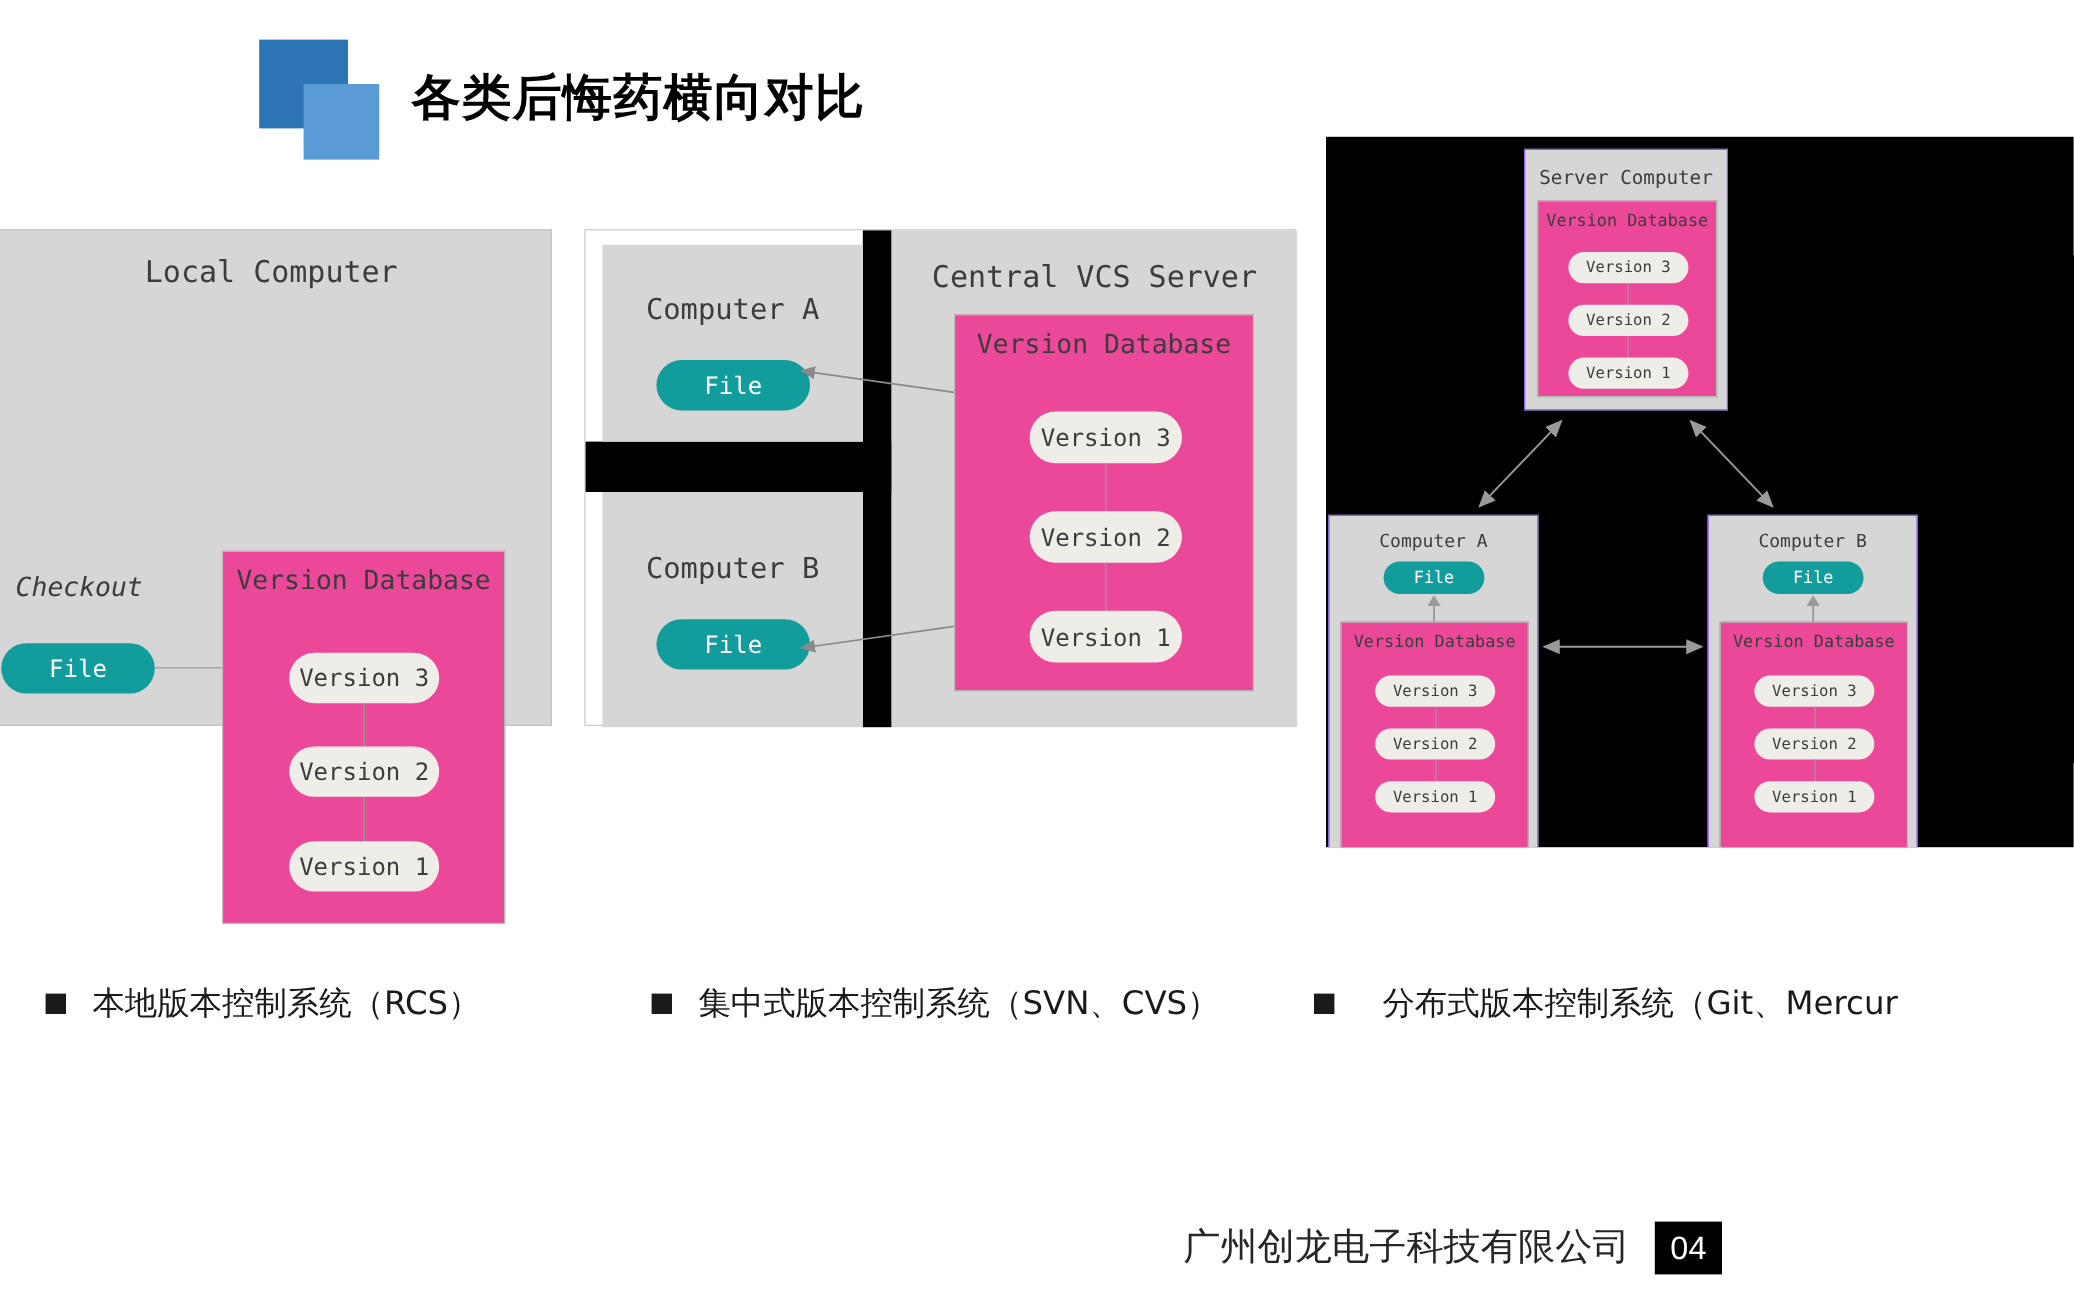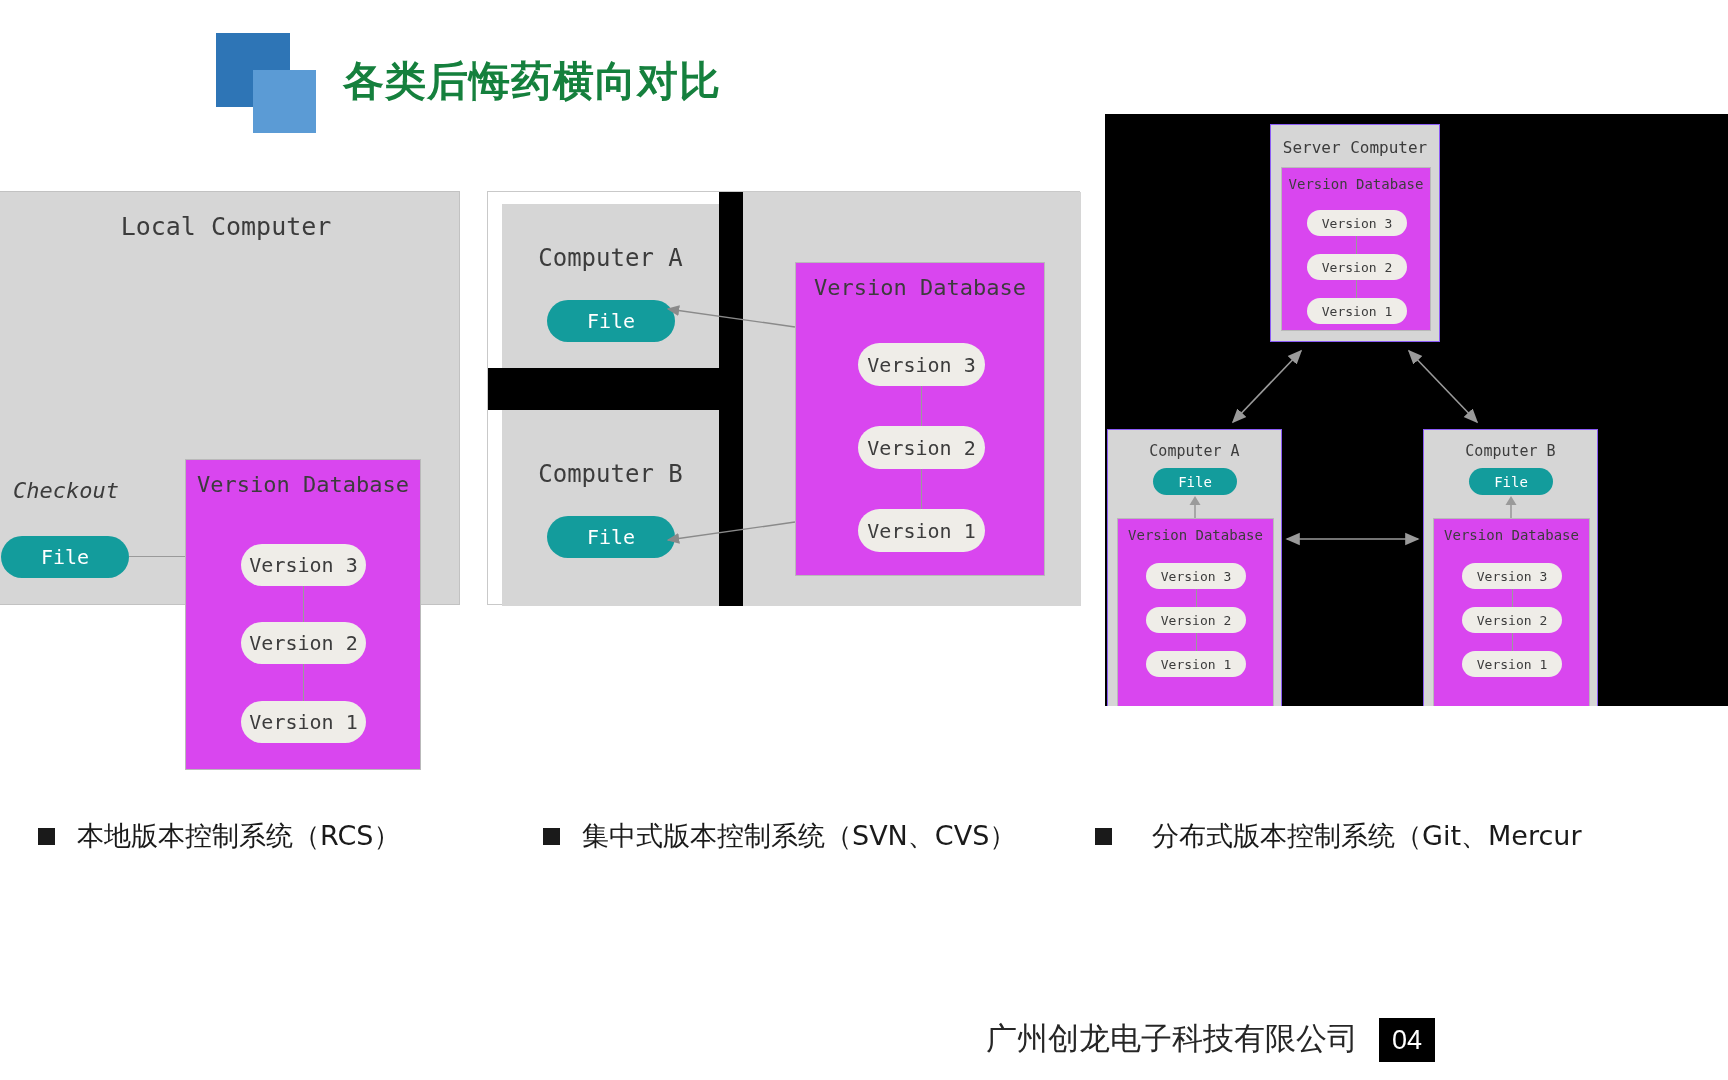"各类后悔药横向对比" .slide-title { color: #15803d -> #000000 }
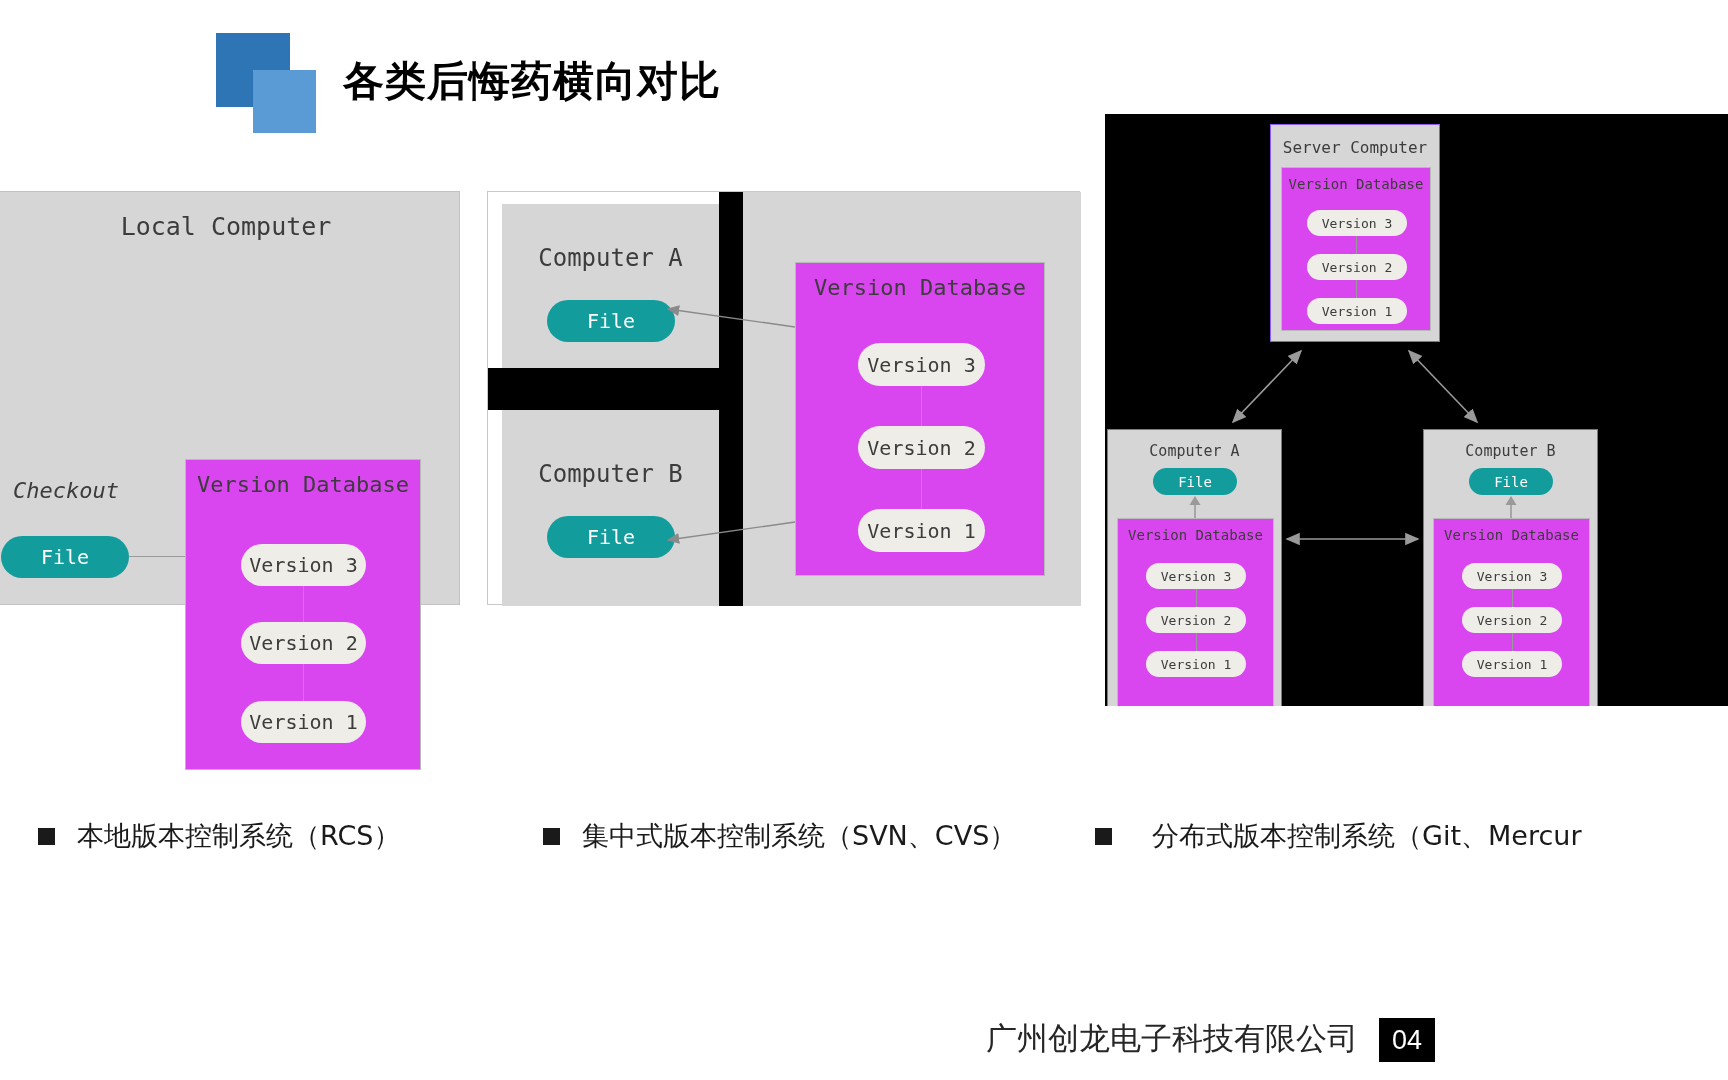"Version Database" .vdb-box { background: #d946ef -> #ec4899 }
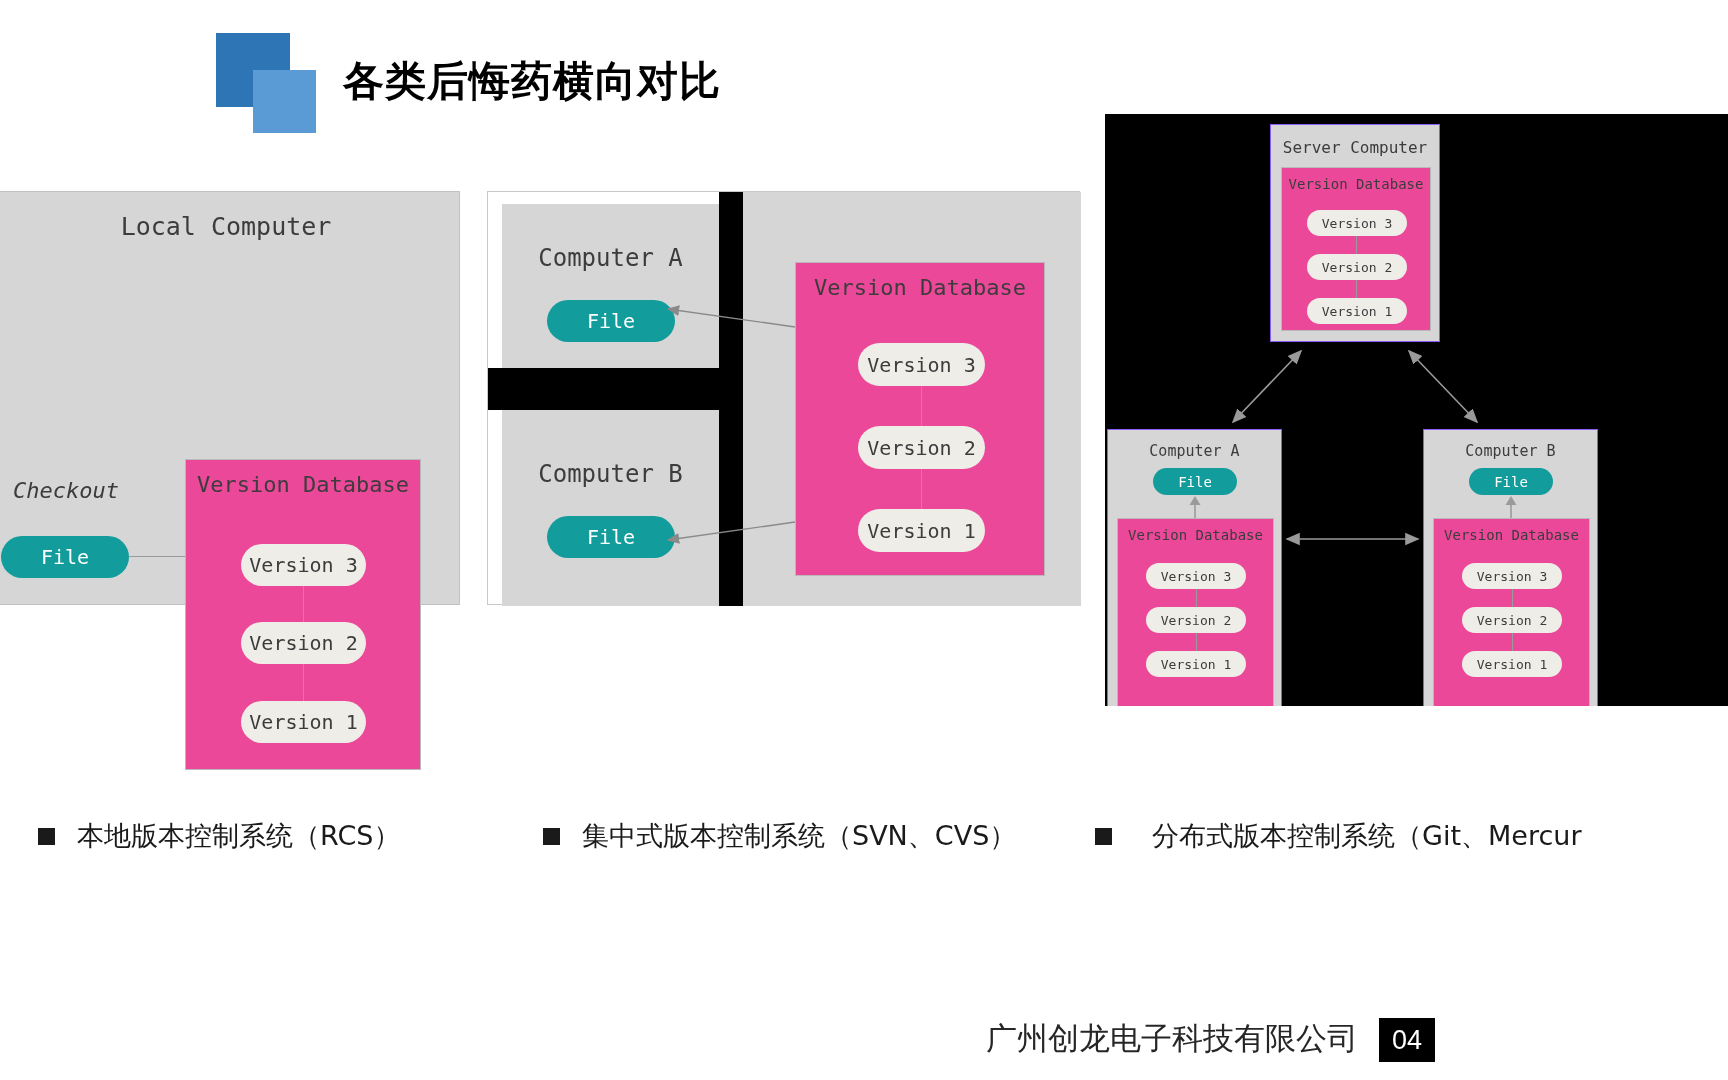"Central VCS Server" div.panel-title { html: none -> <div>Central VCS Server</div> }
